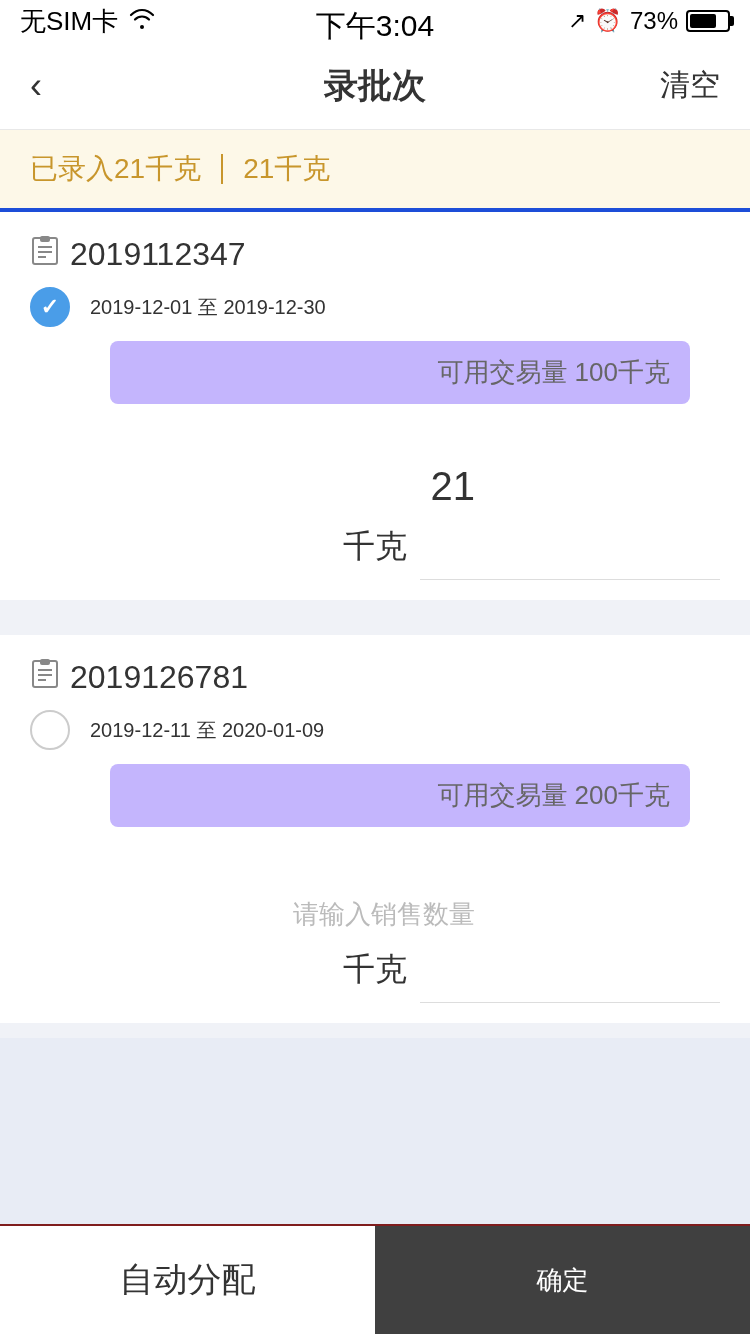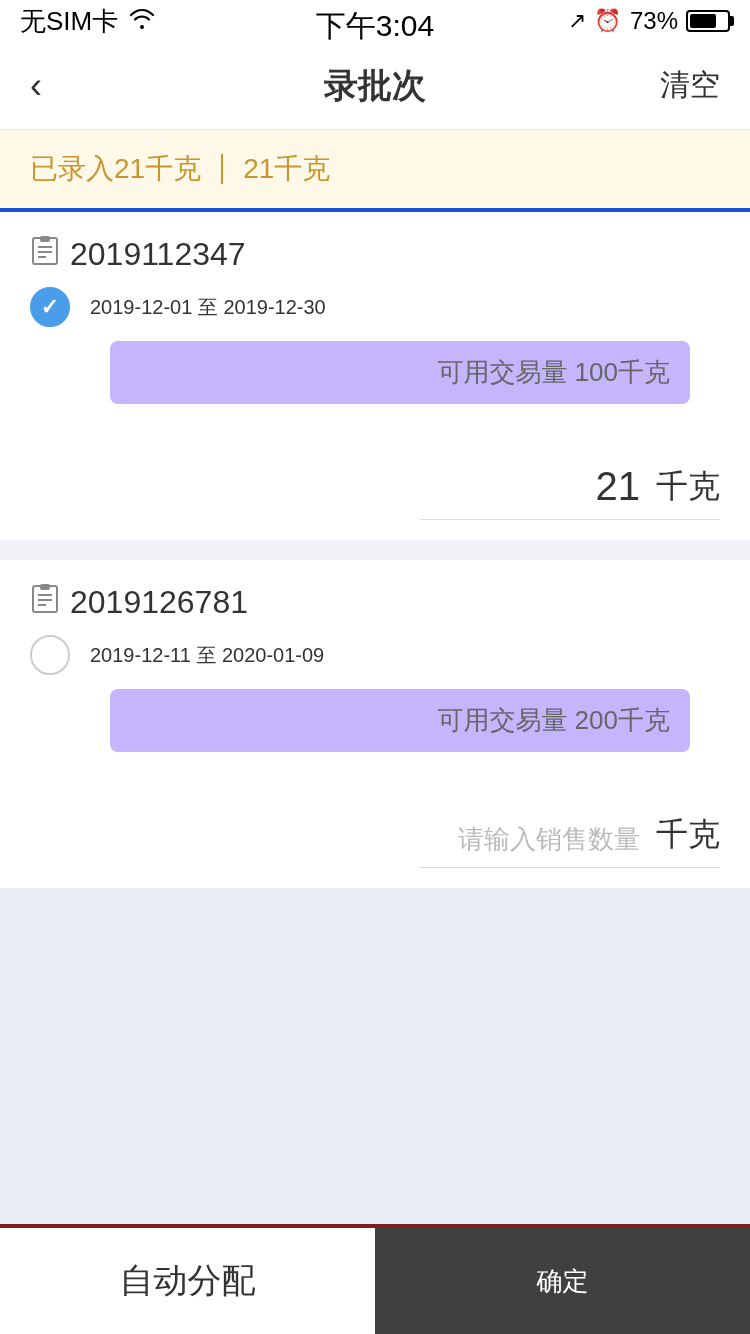"2019112347" .batch-item { margin-bottom: 0 -> 15px }
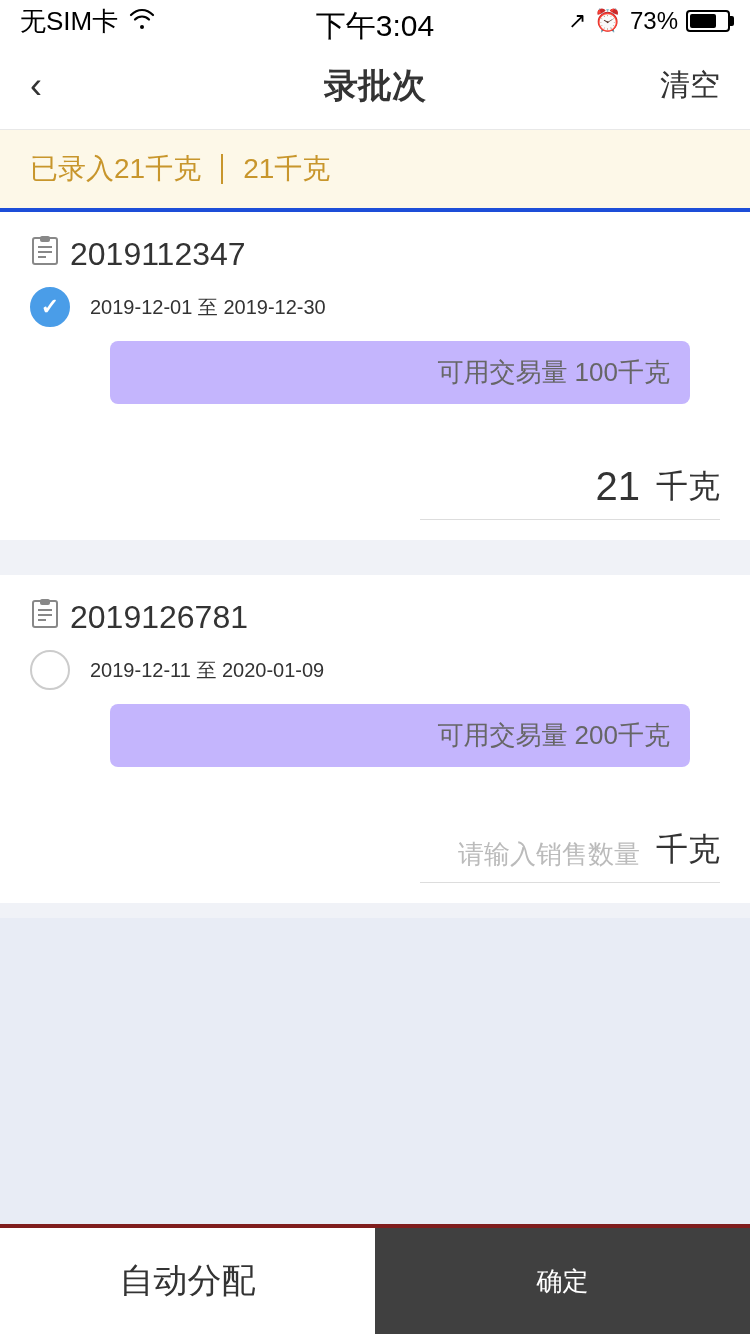"21" .quantity-row { flex-direction: none -> column }
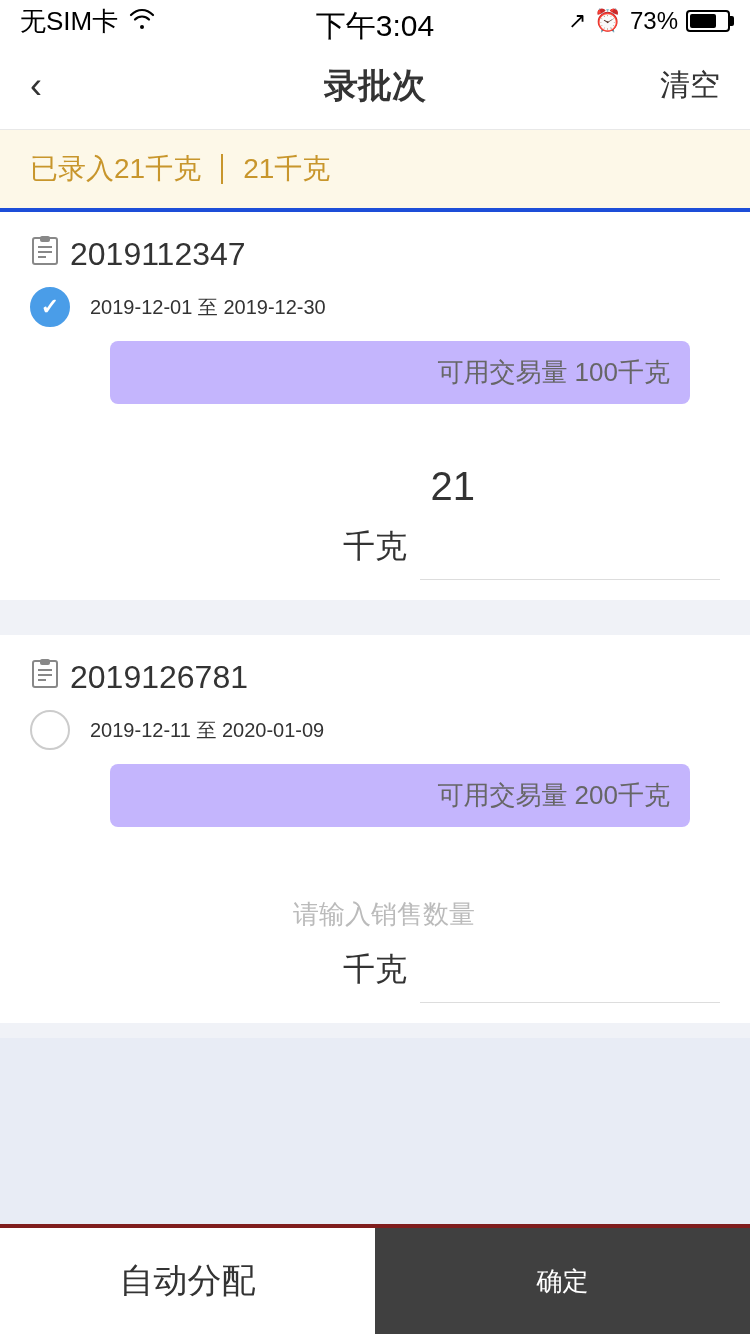"自动分配" .bottom-bar { border-top: 4px solid #7f1d1d -> 2px solid #7f1d1d }
